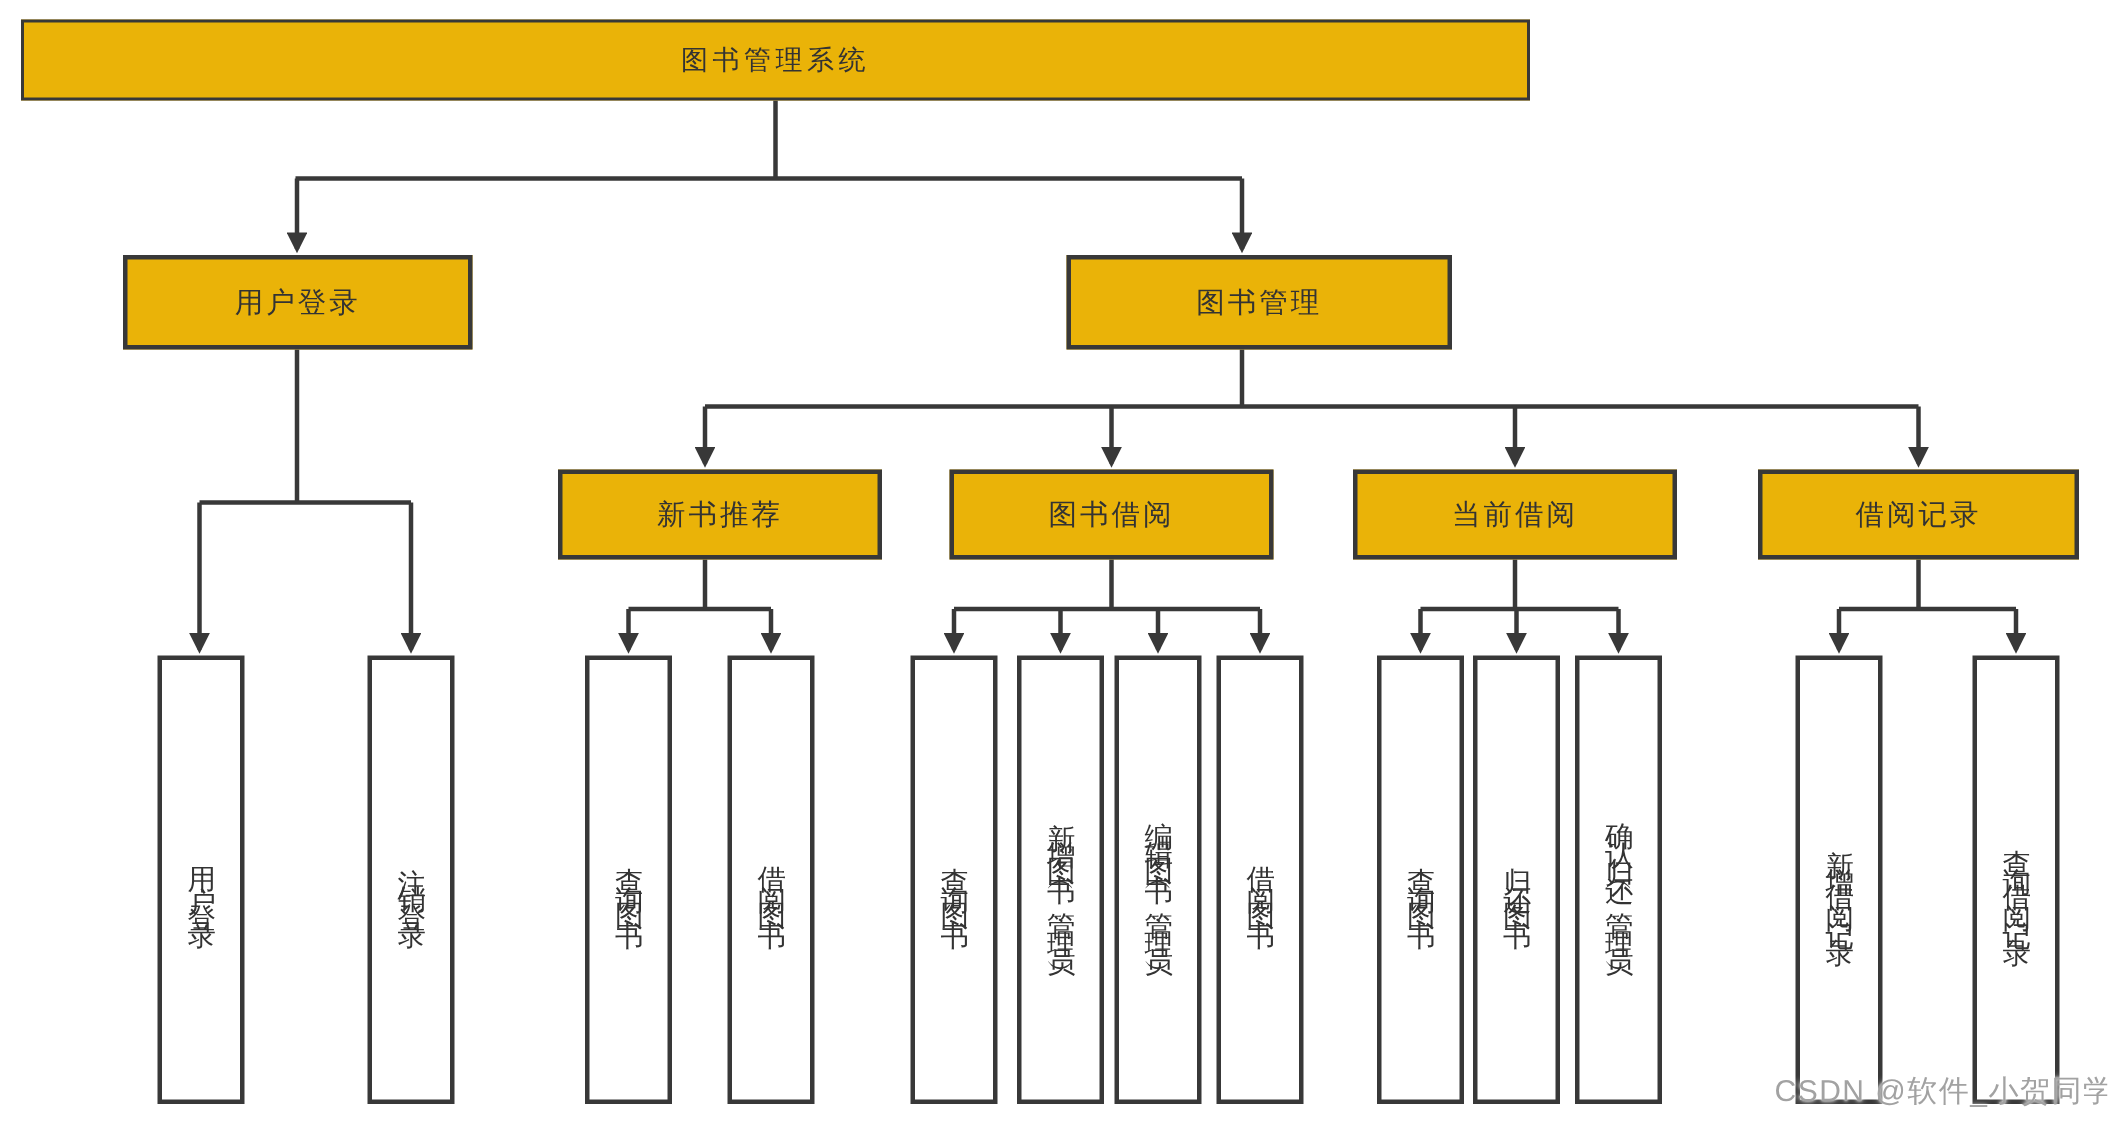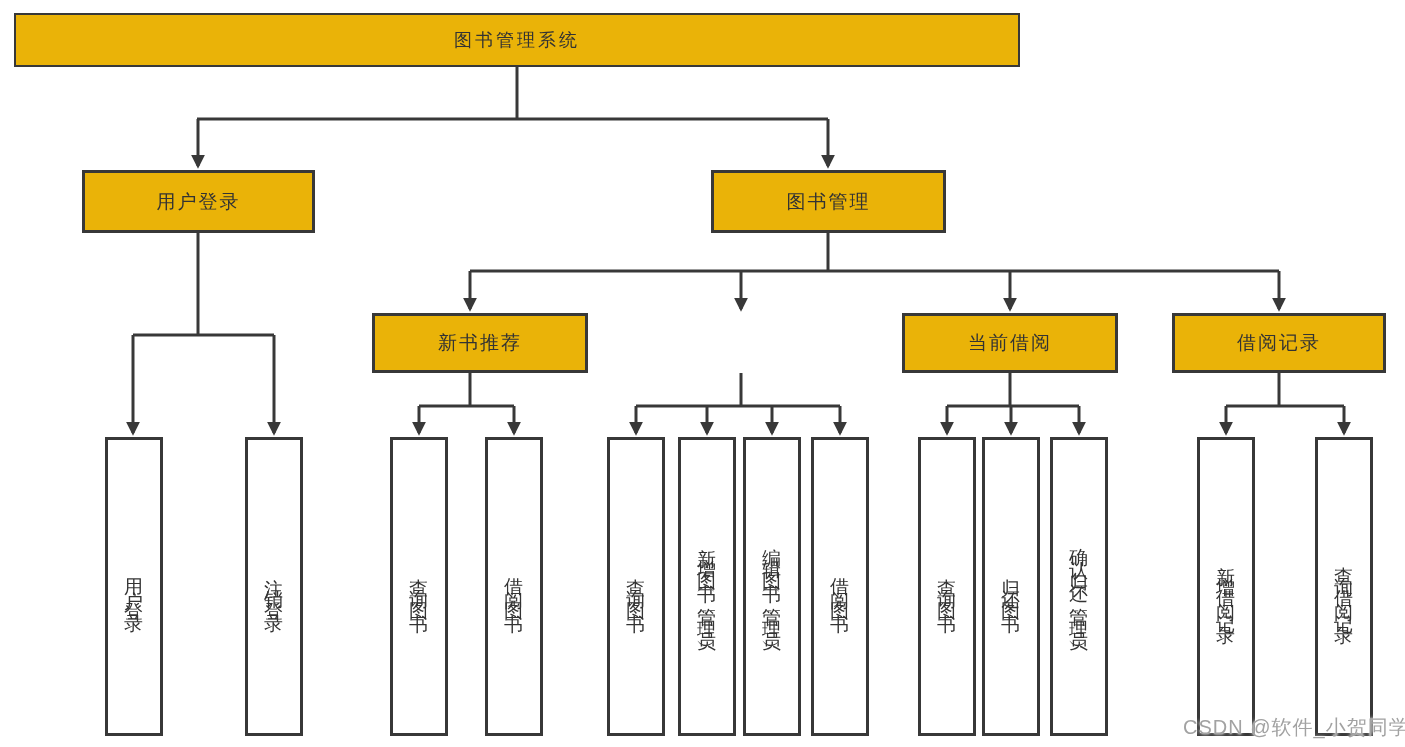"图书管理" #n-mgmt { width: 235px -> 257px }
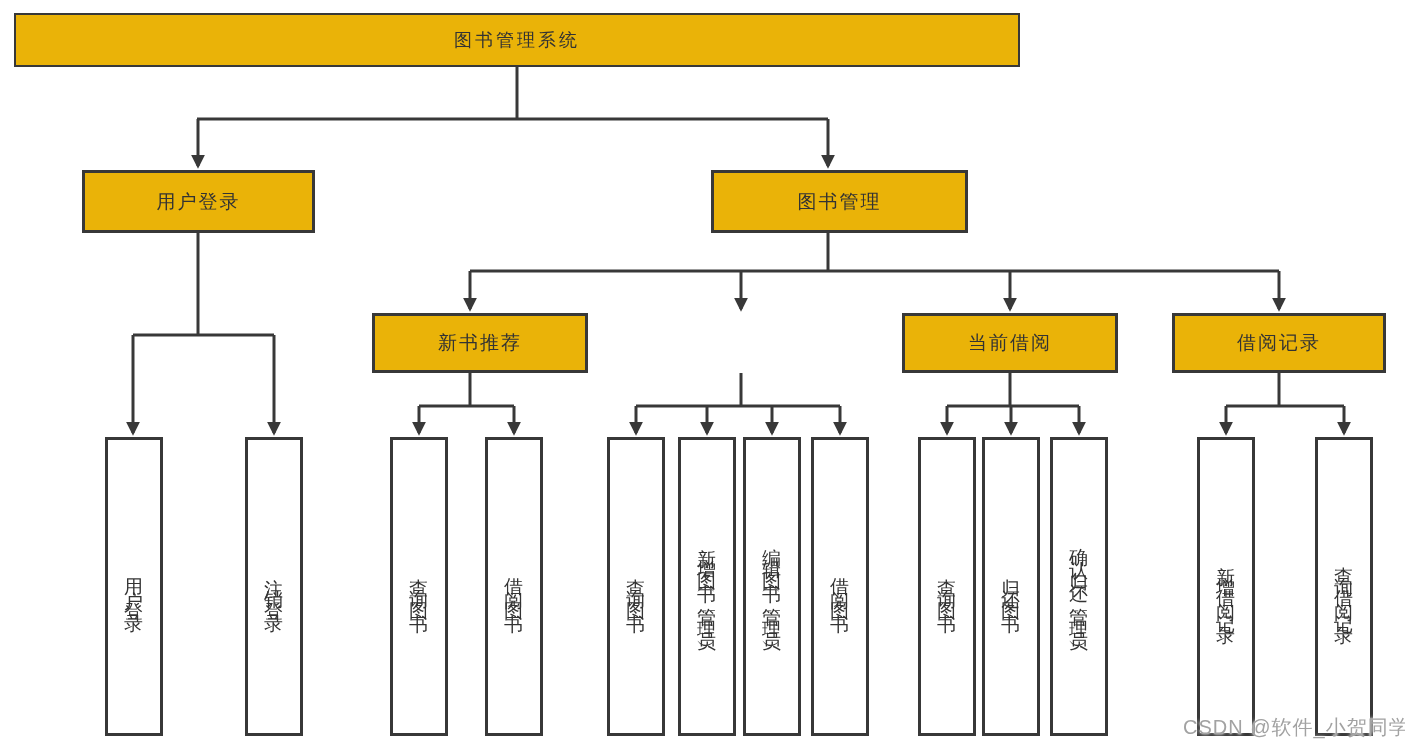"图书借阅" div.node { html: none -> <div> <span>图书借阅</span> </div> }
